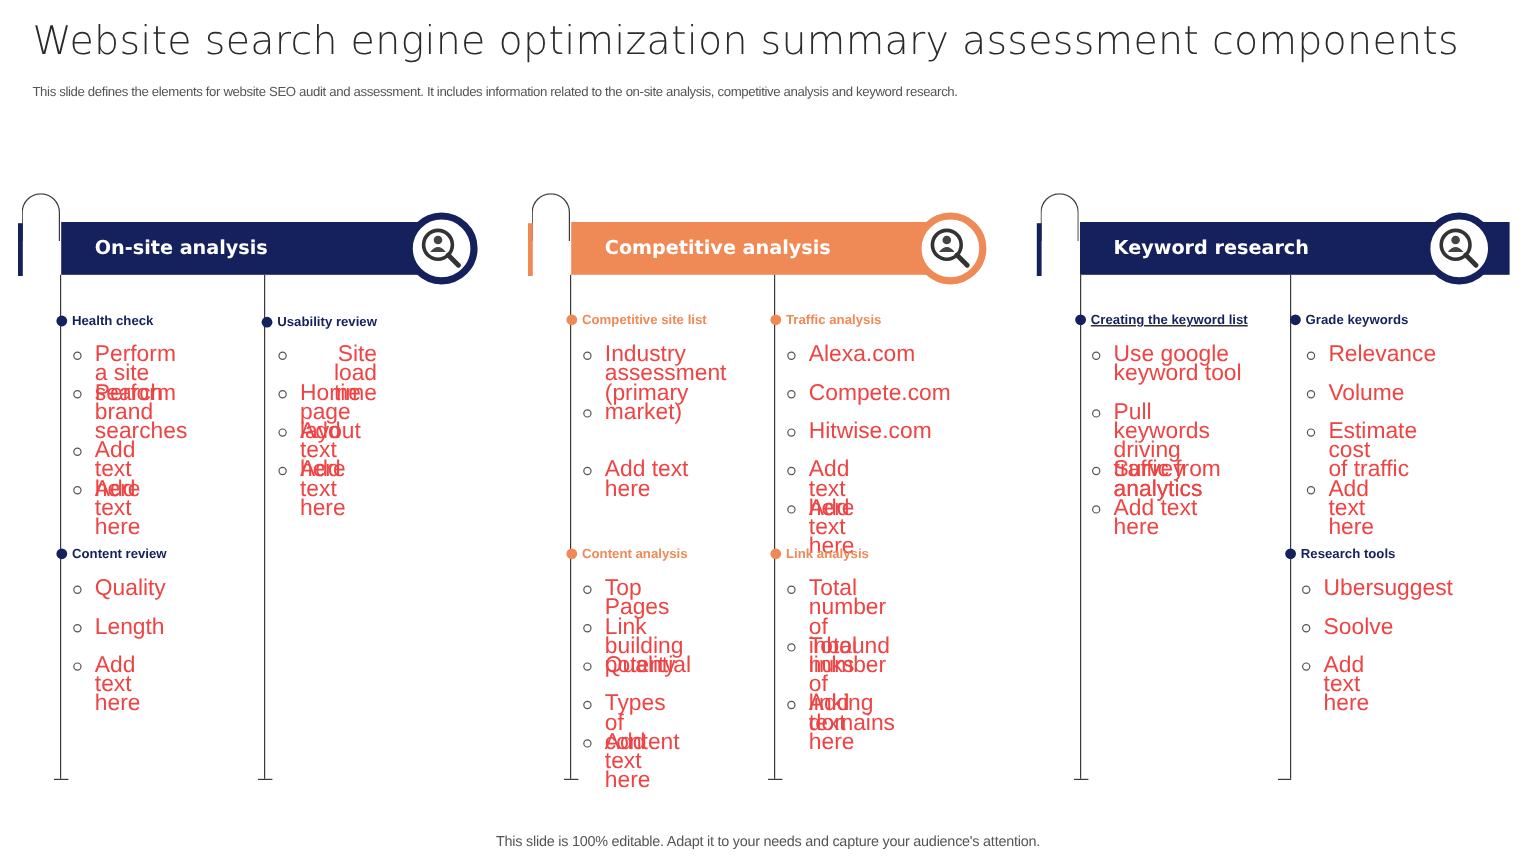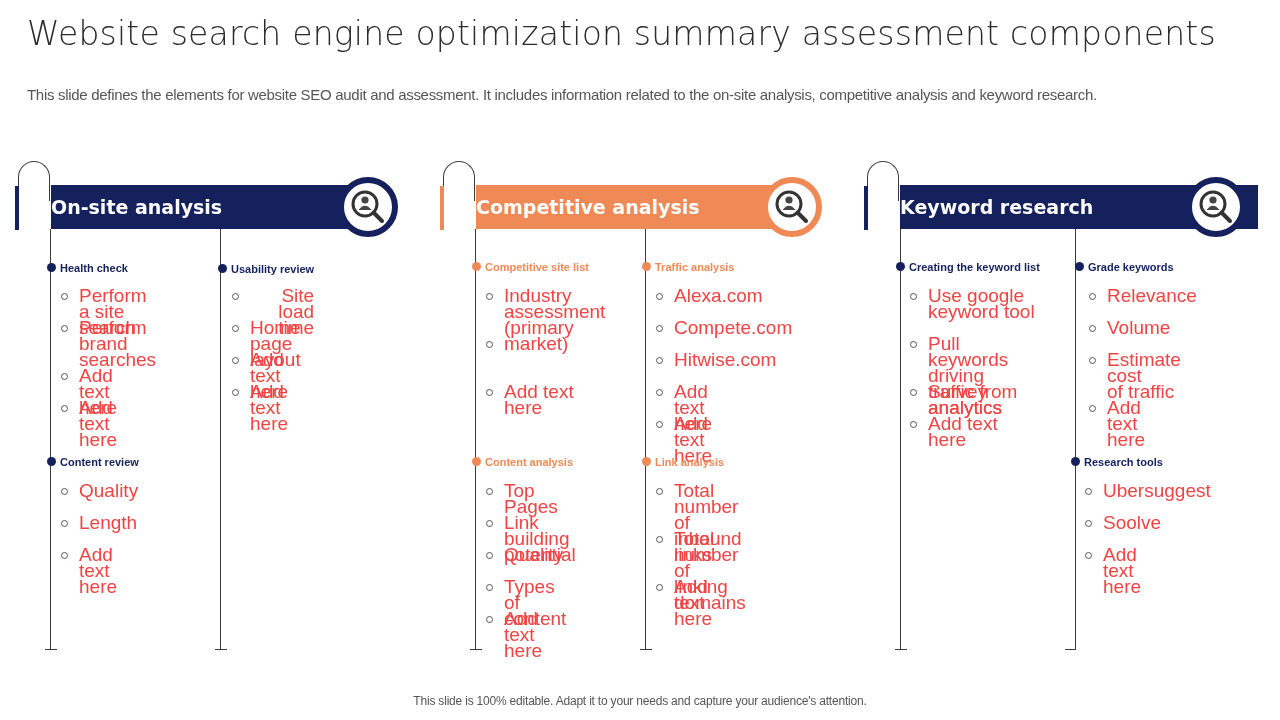"This slide defines the elements" .subtitle { font-size: 15px -> 11px; top: 86px -> 71px }
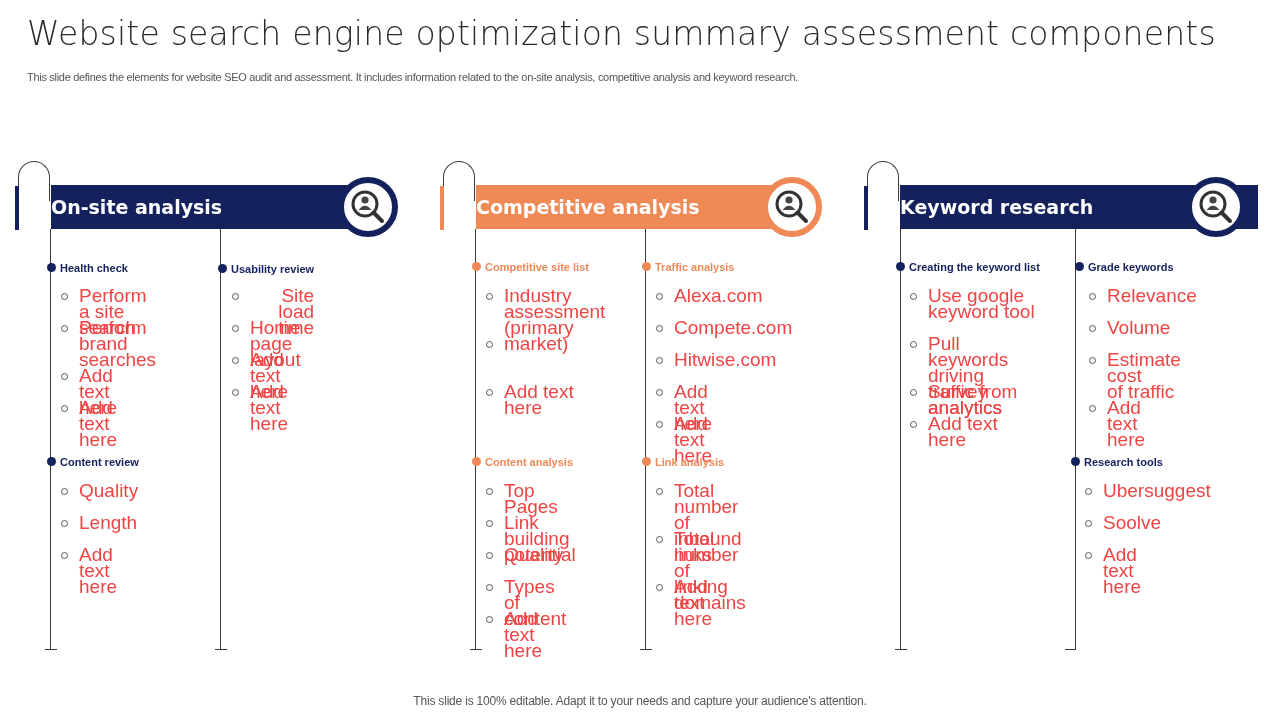"On-site analysis" .header-title { font-size: 19px -> 16px; left: 0 -> 28px }
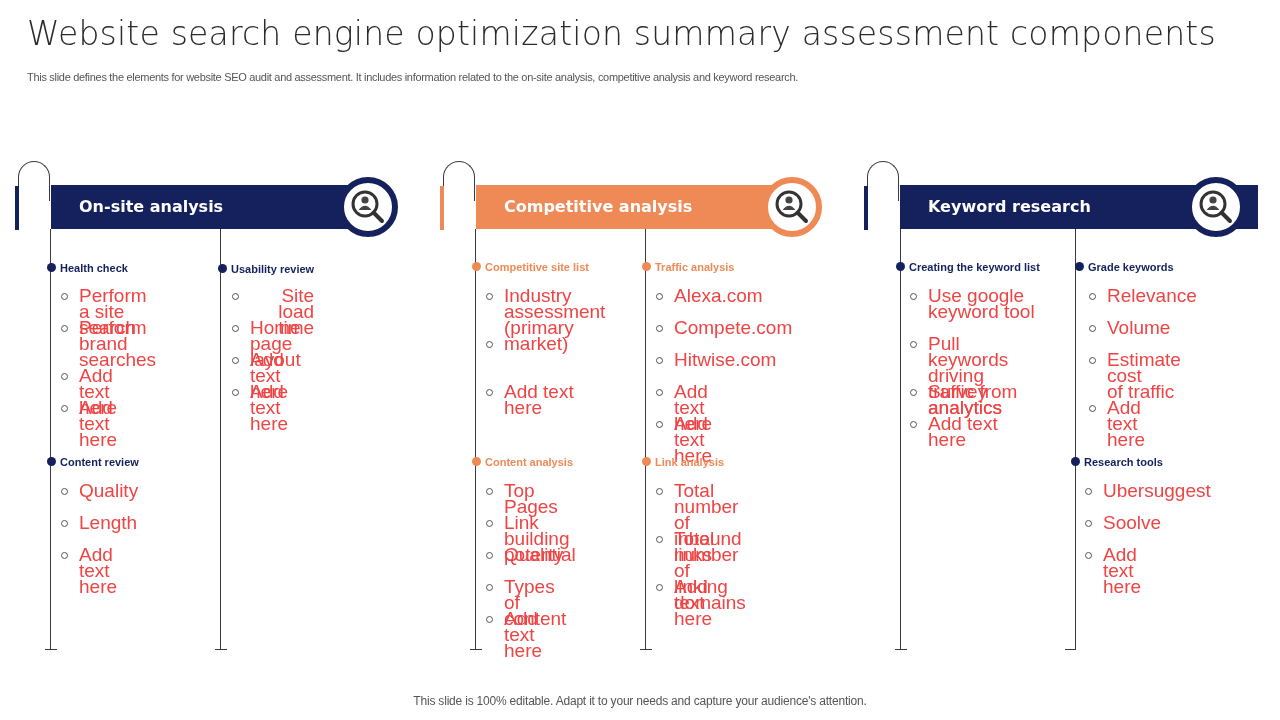"Creating the keyword list" div.group { text-decoration: none -> underline }
